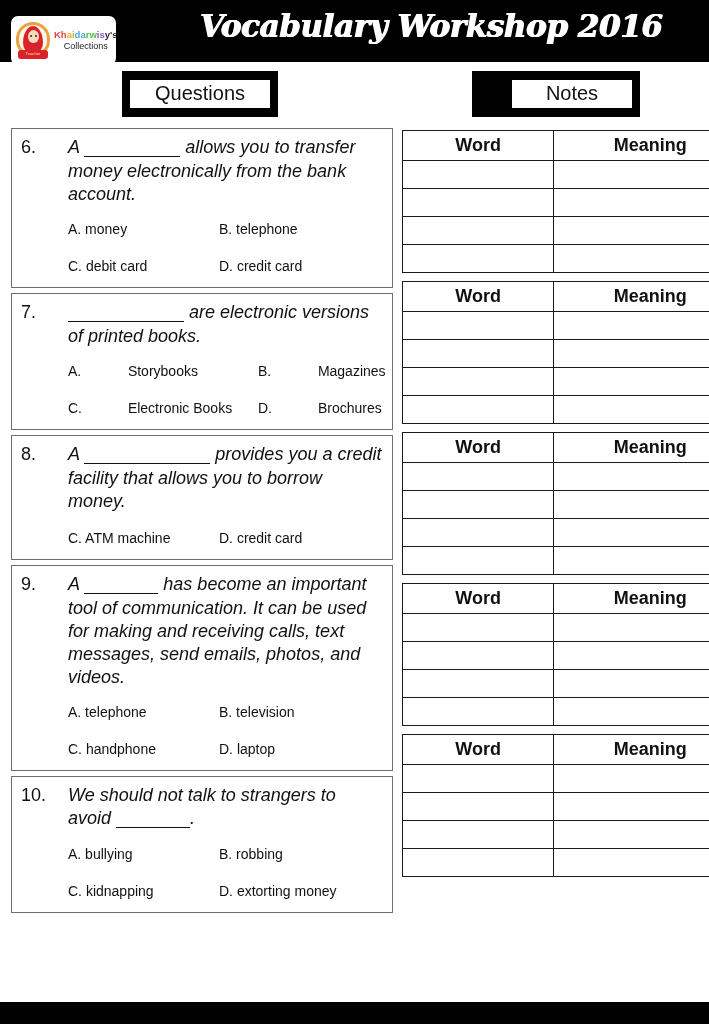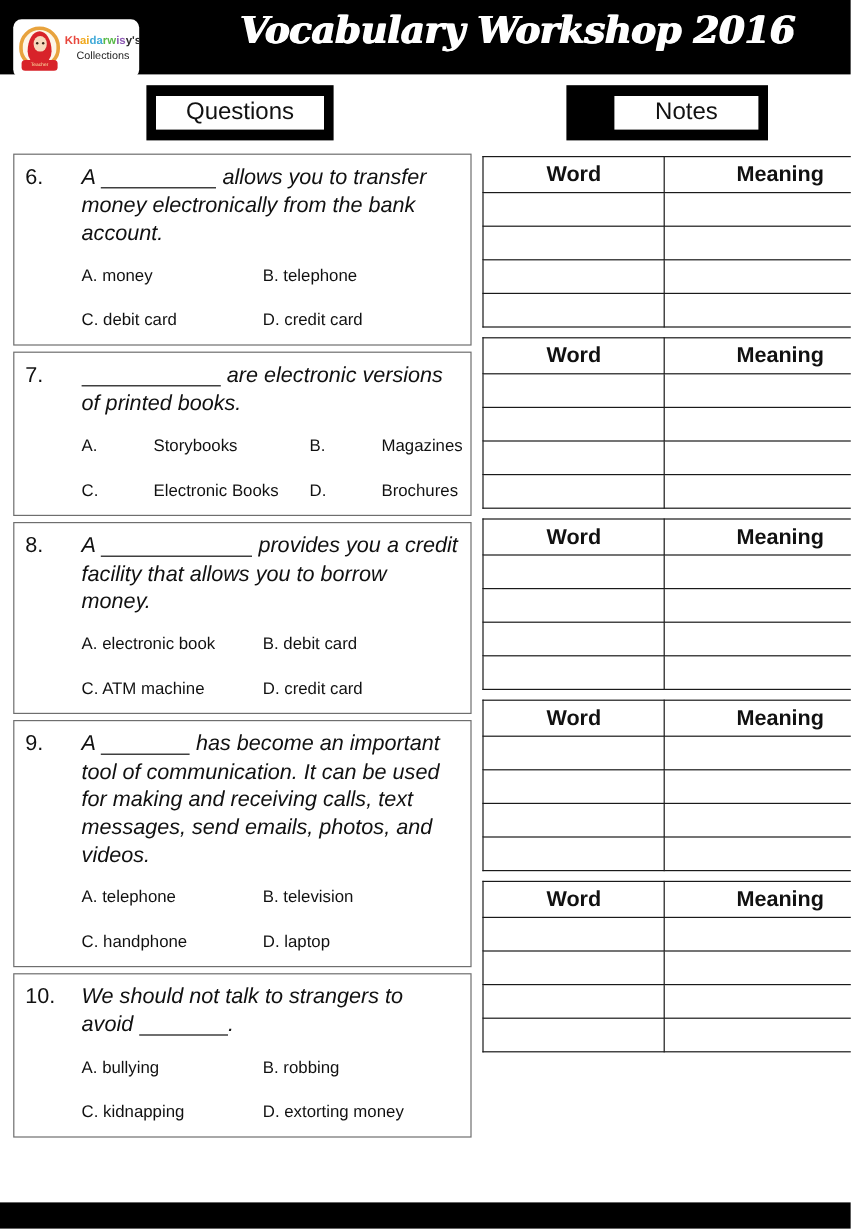"A. electronic book" div.opt-row { html: <div> <div><span>A.</span><span> electronic book</span></div> <div><span>B.</span><span> debit card</span></div> </div> -> none }
